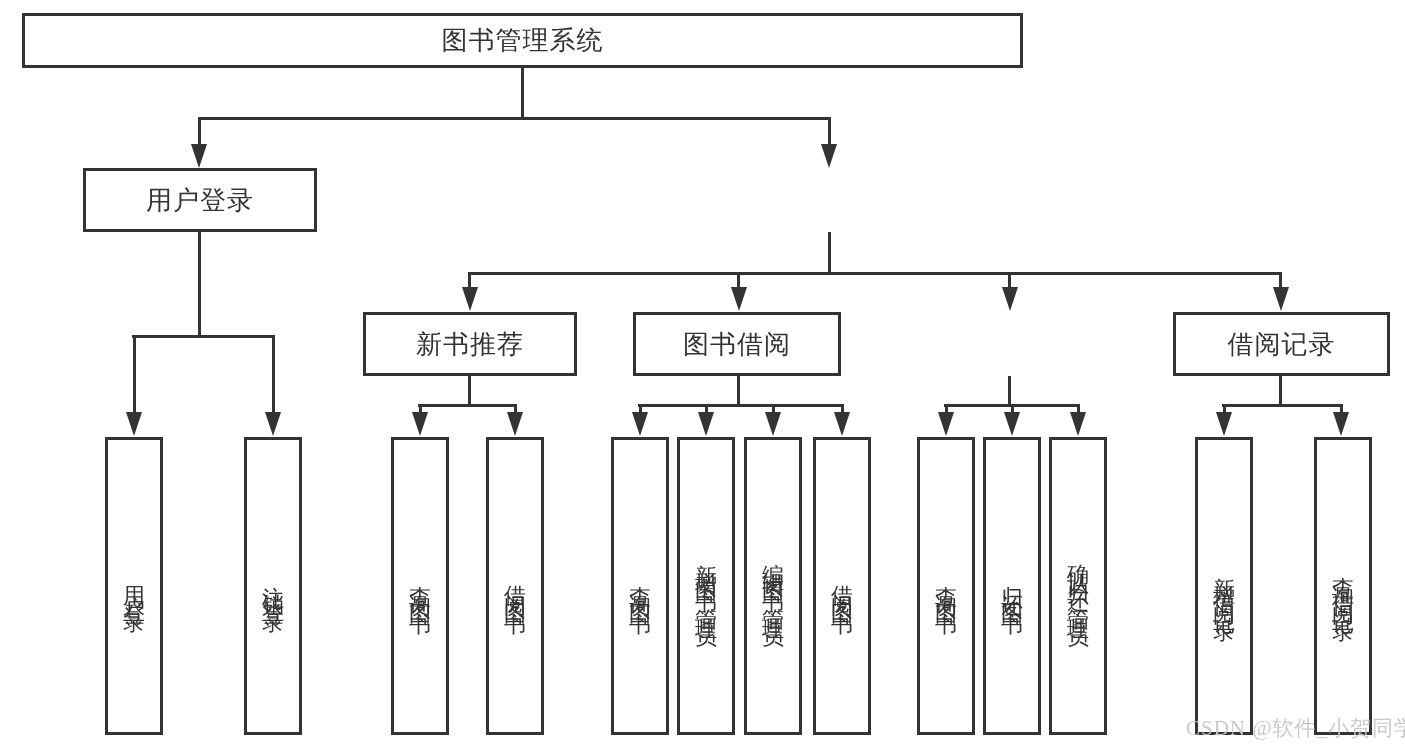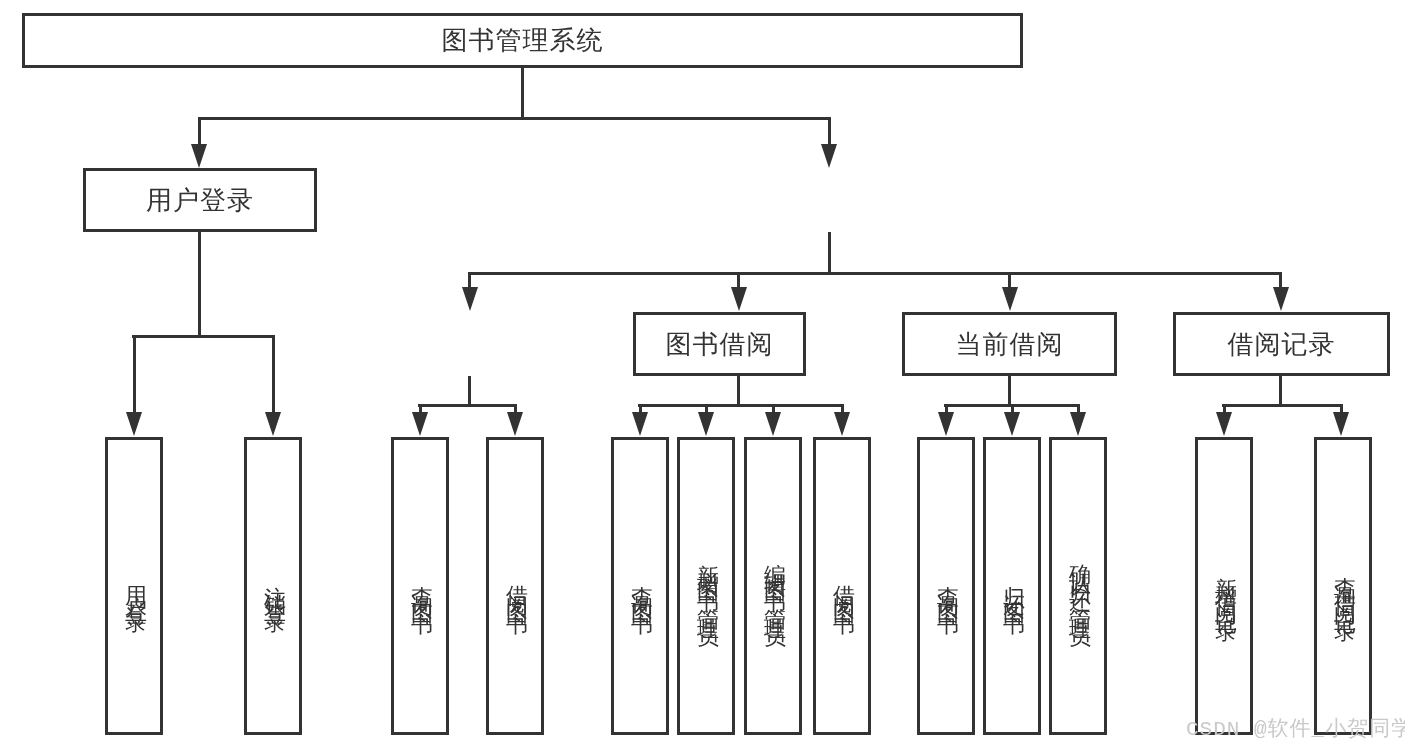"图书管理系统" #canvas { font-family: Liberation Mono, monospace -> Liberation Serif, serif }
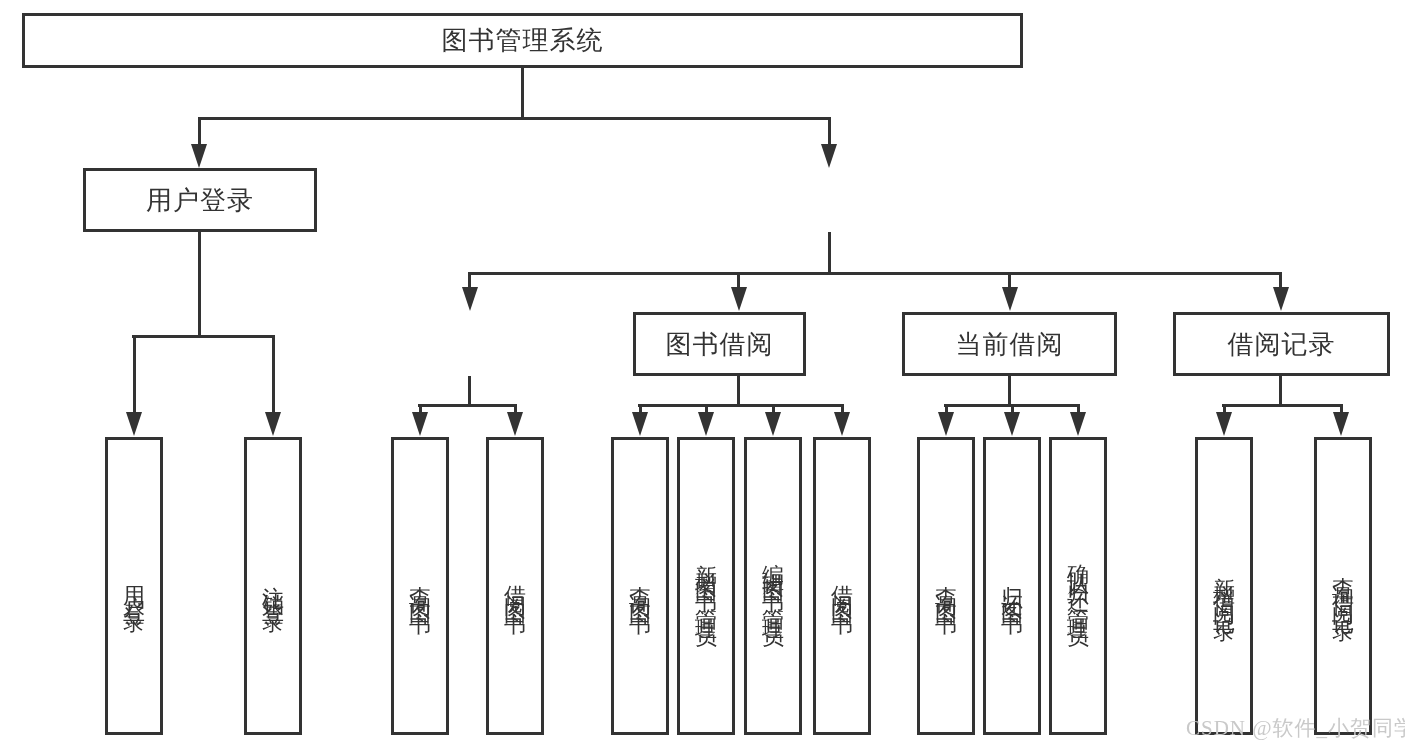"新书推荐" div.box { html: none -> <div>新书推荐</div> }
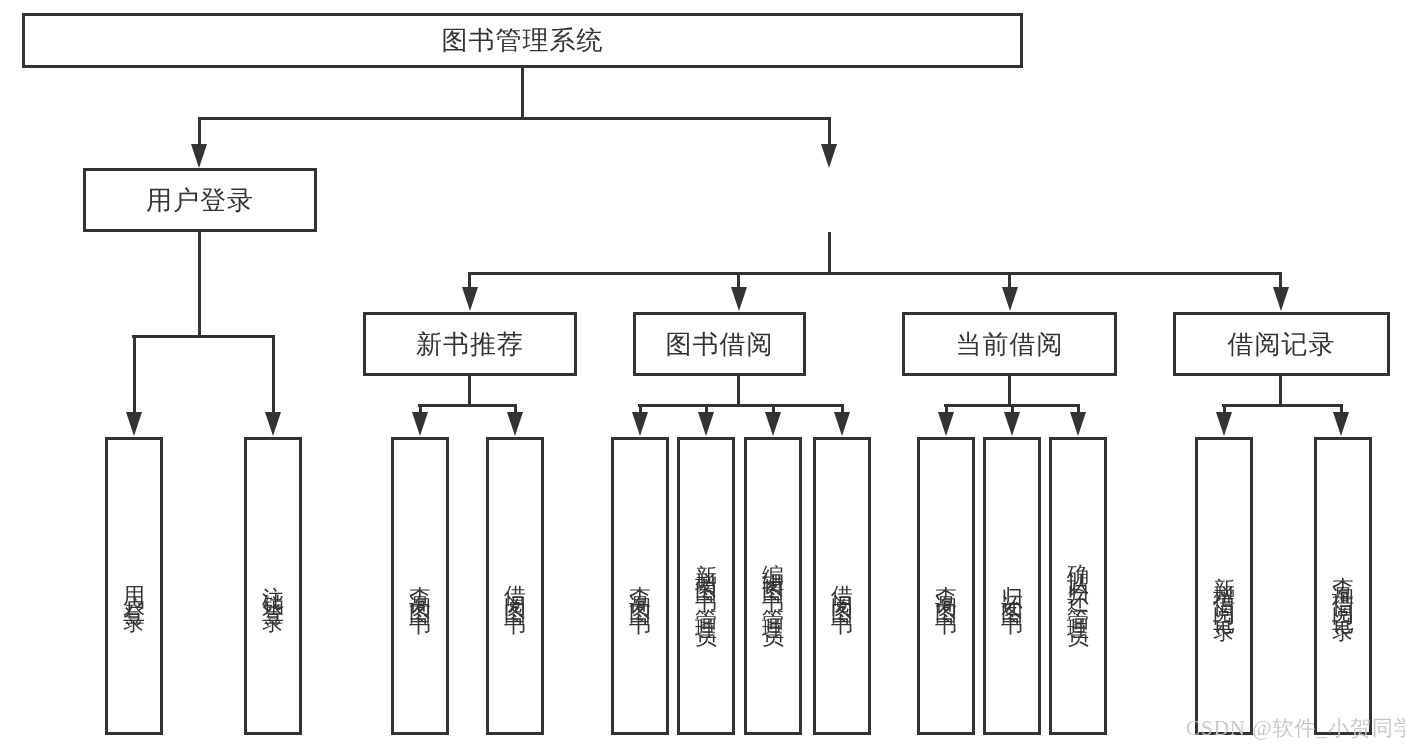"图书借阅" div.box { width: 173px -> 208px }
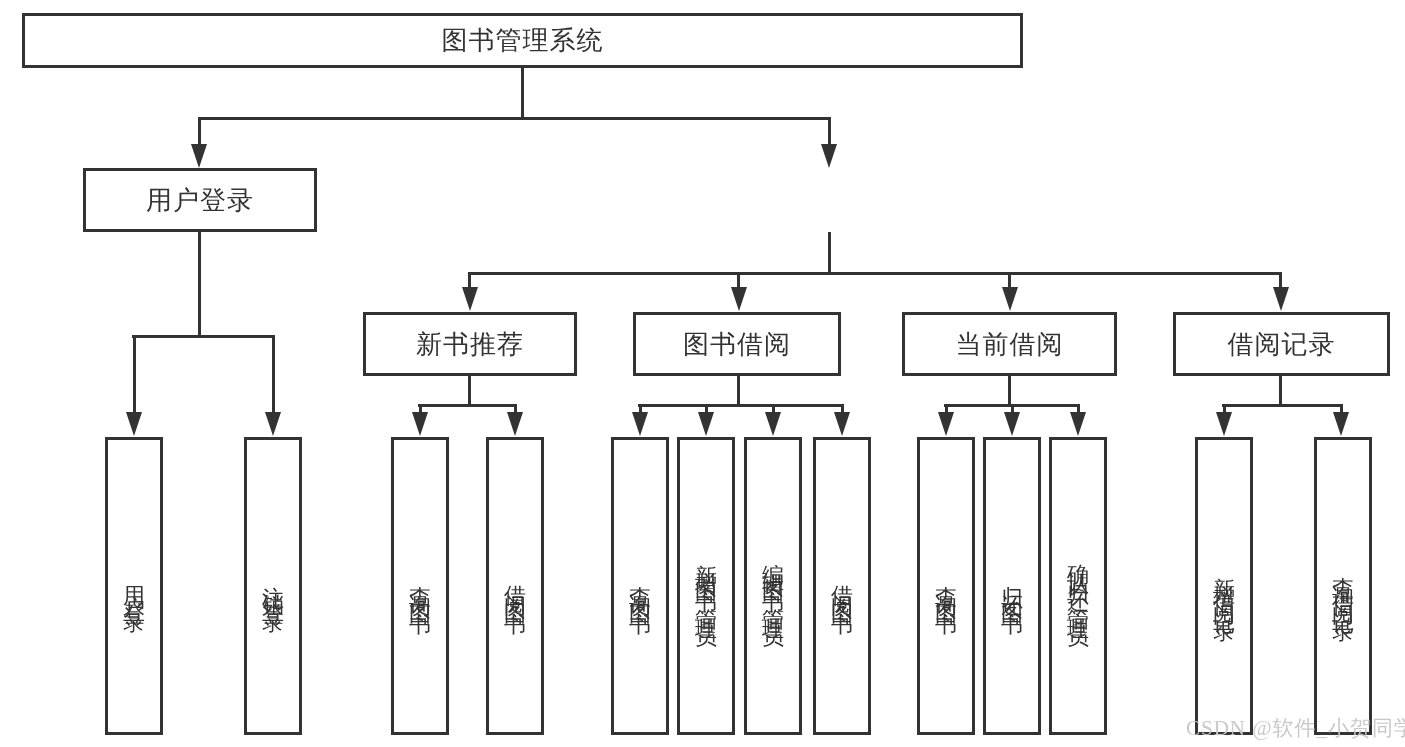"当前借阅" div.box { html: <div>当前借阅</div> -> none }
